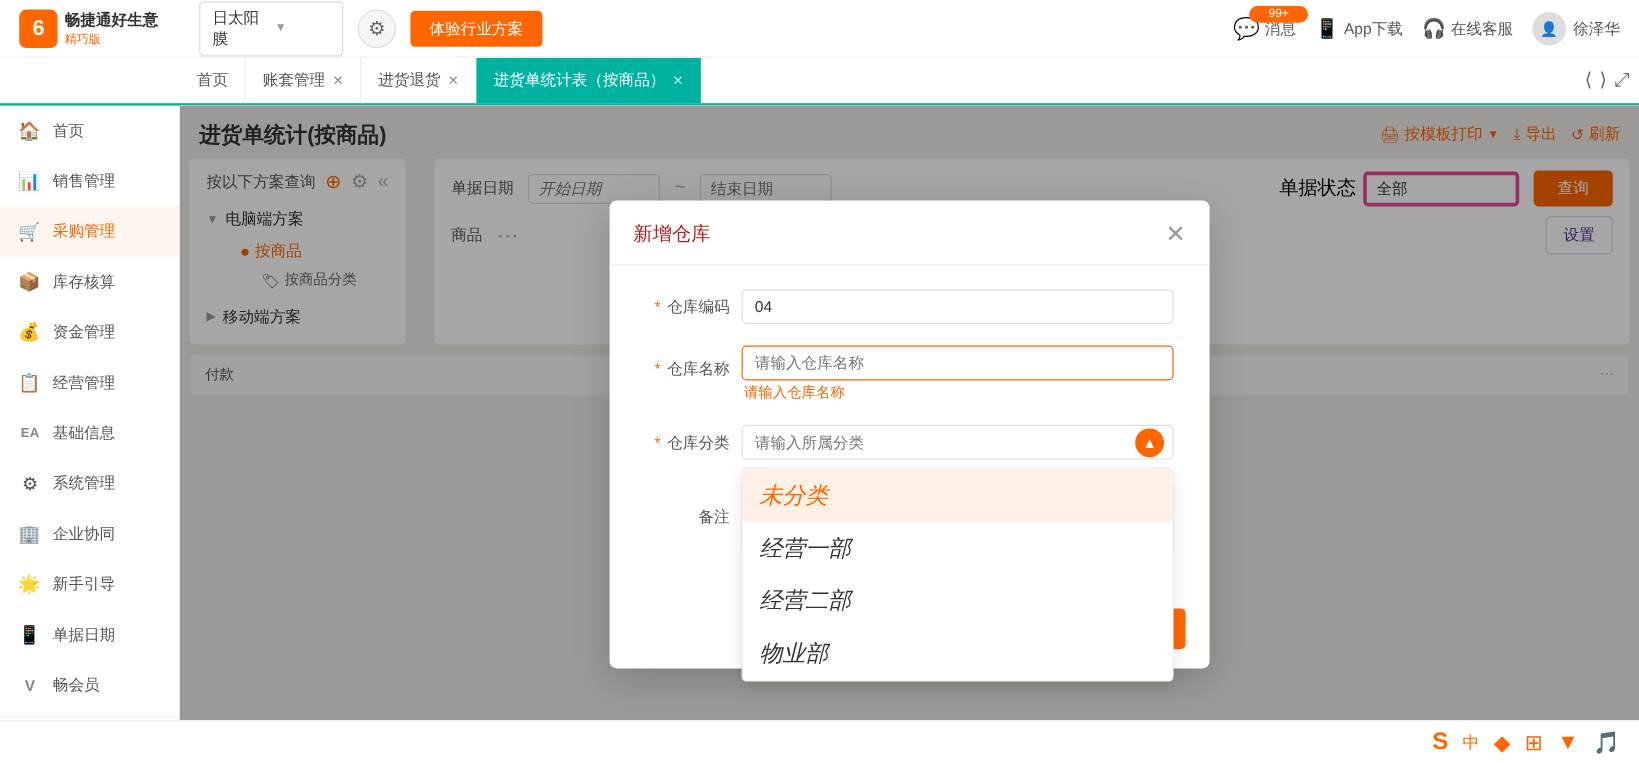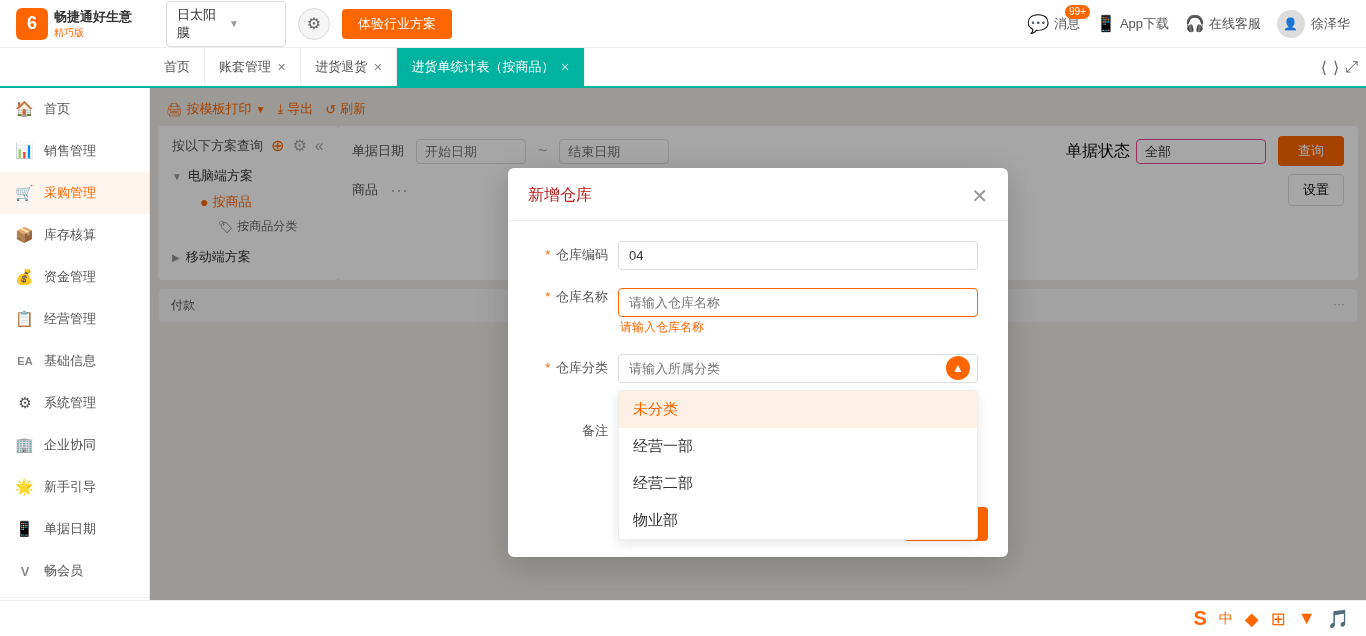"99+" .badge { padding: 1px 4px -> 1px 16px }
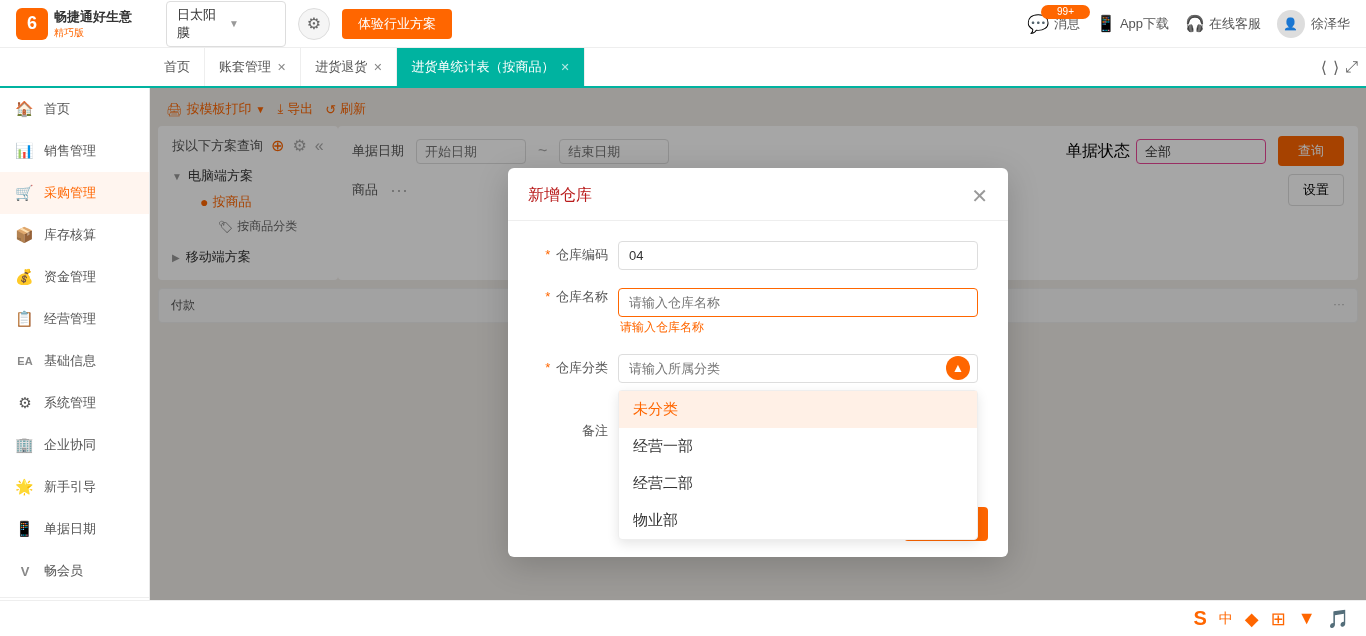"进货单统计(按商品)" h2.page-title { html: none -> <h2>进货单统计(按商品)</h2> }
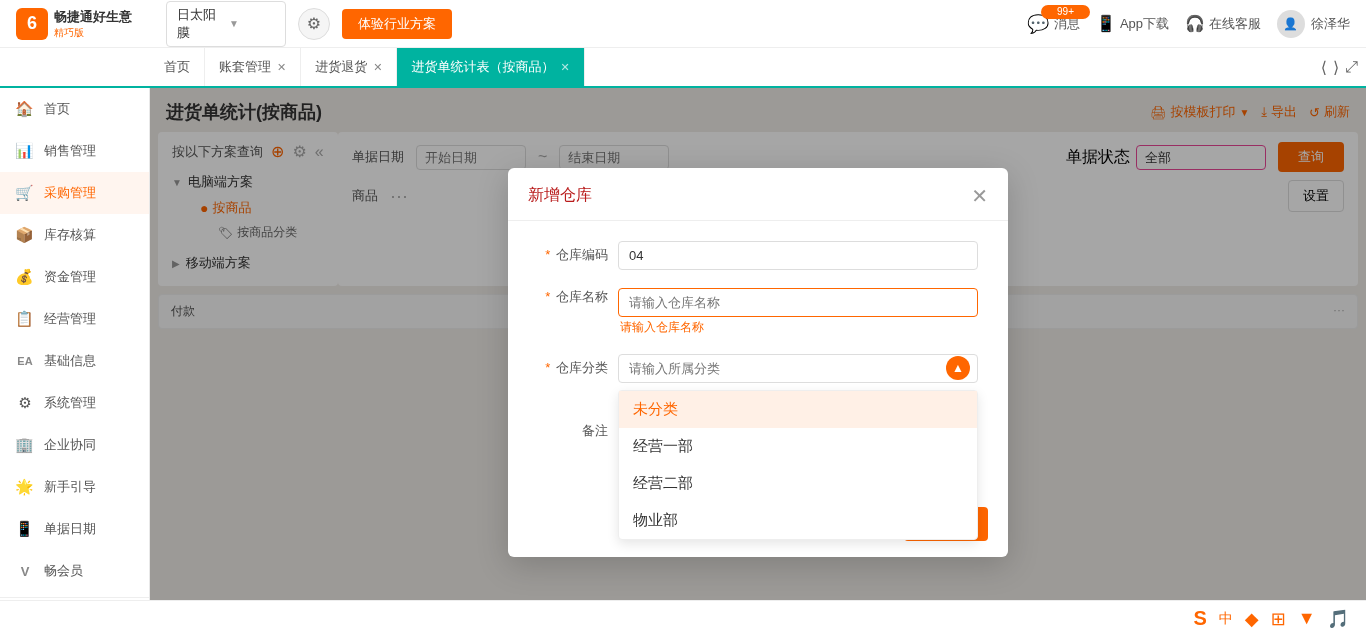"按以下方案查询" div { gap: 0 -> 24px }
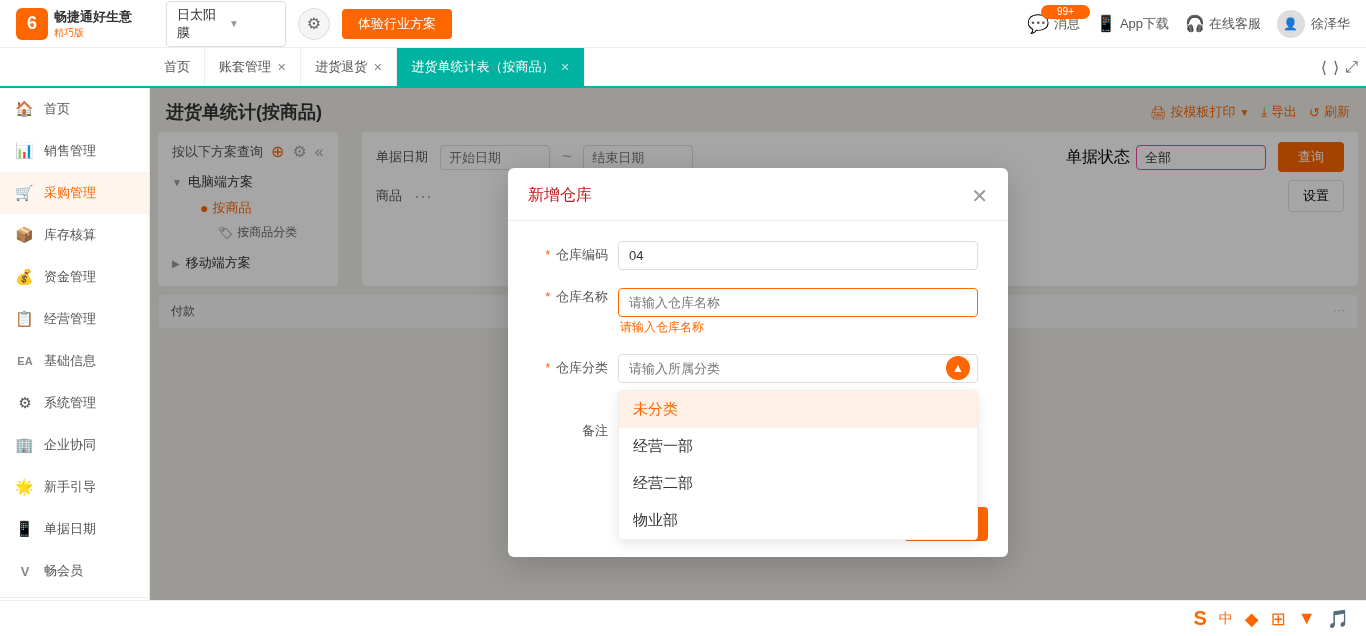"开始日期" input.query-input { font-style: none -> italic }
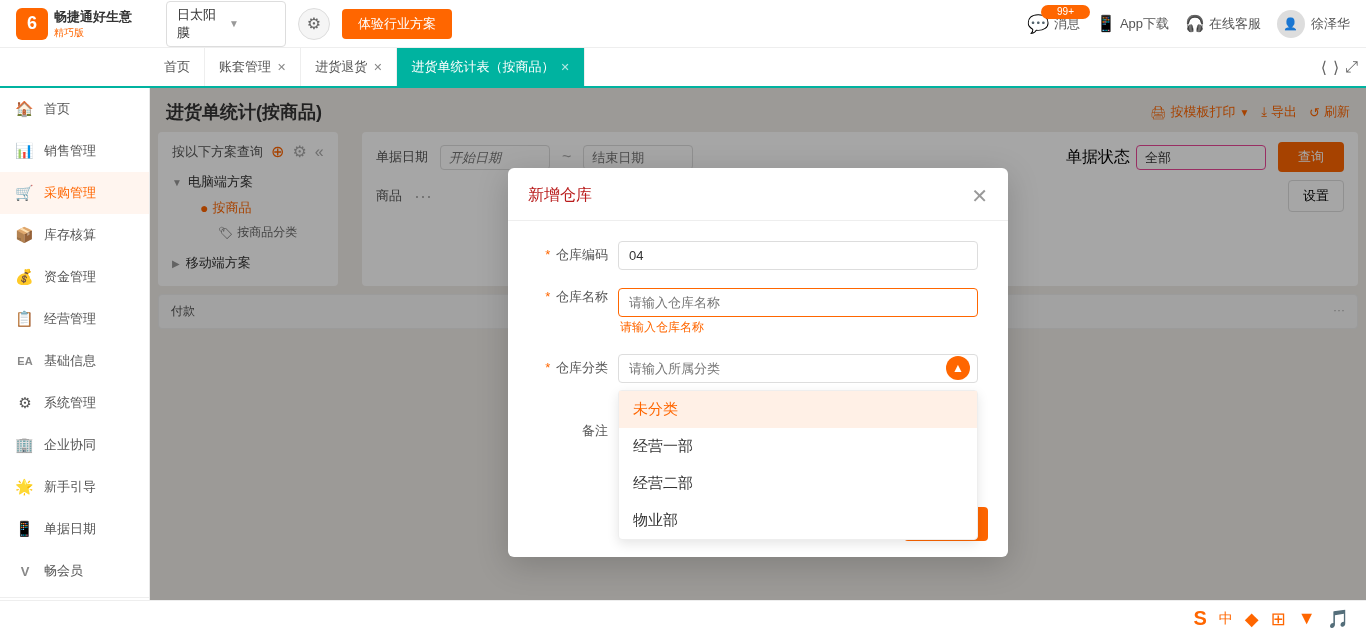"全部" .query-select { border: 1px solid #ec4899 -> 3px solid #ec4899 }
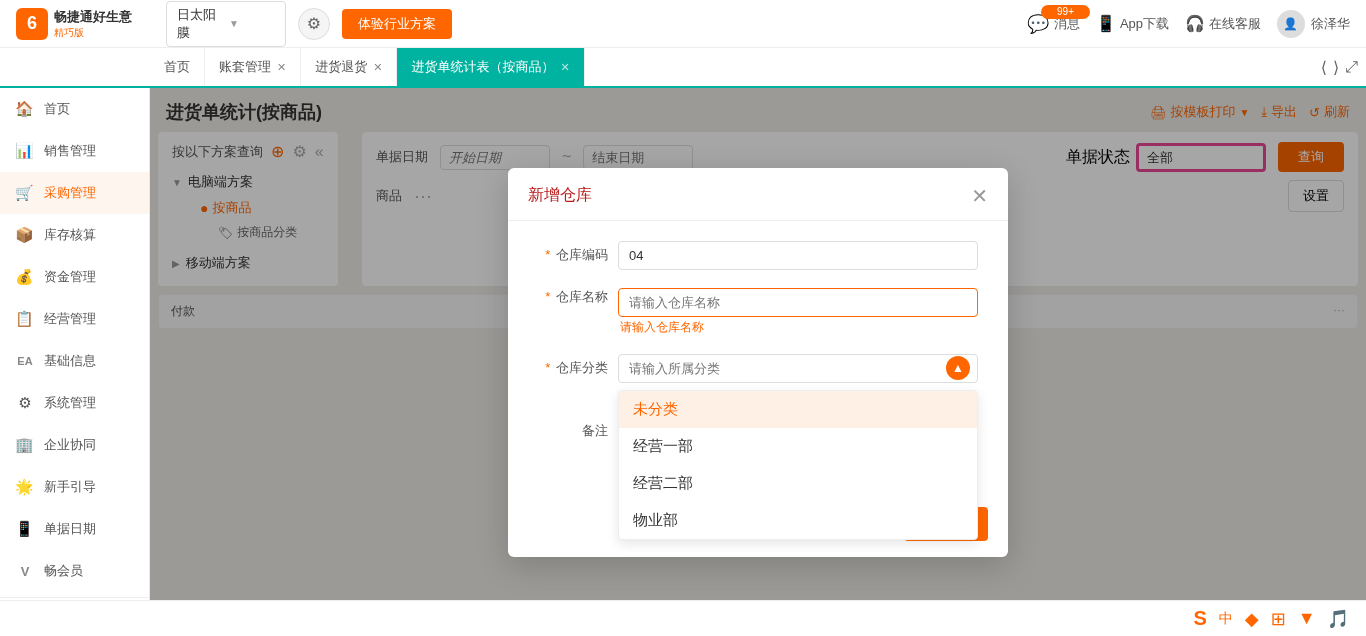"设置" .settings-btn { color: #000000 -> #4c1d95 }
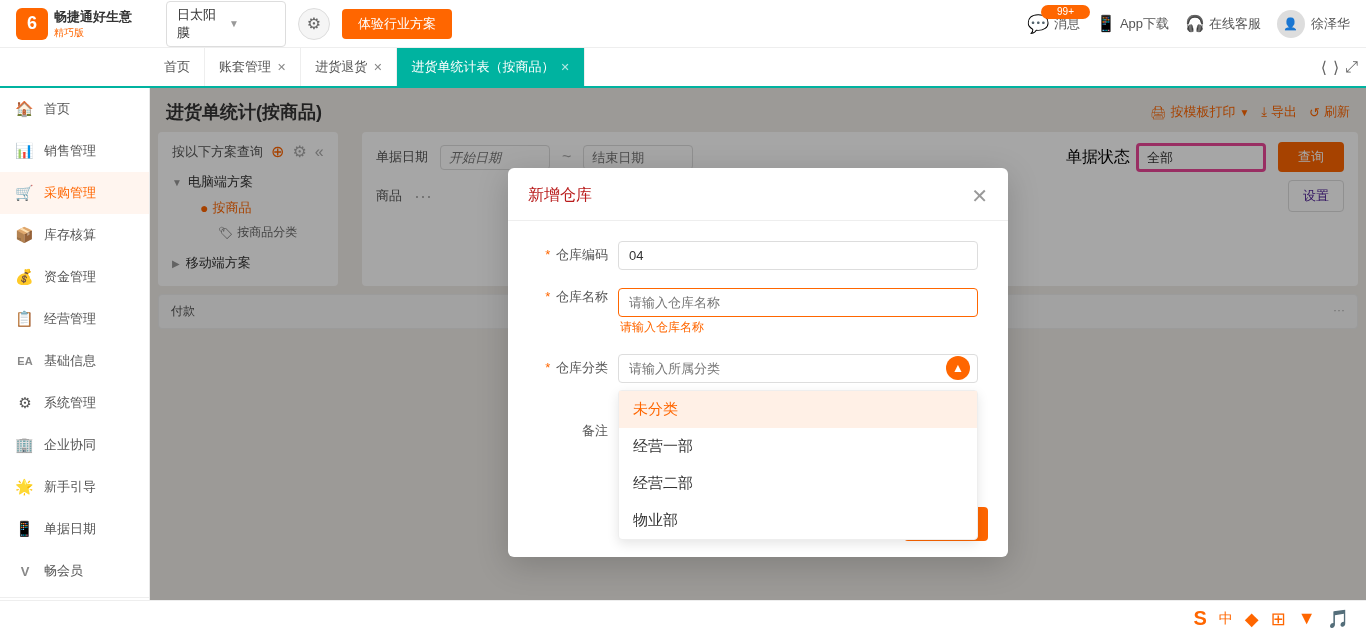"* 仓库名称" div { align-items: flex-start -> flex-end }
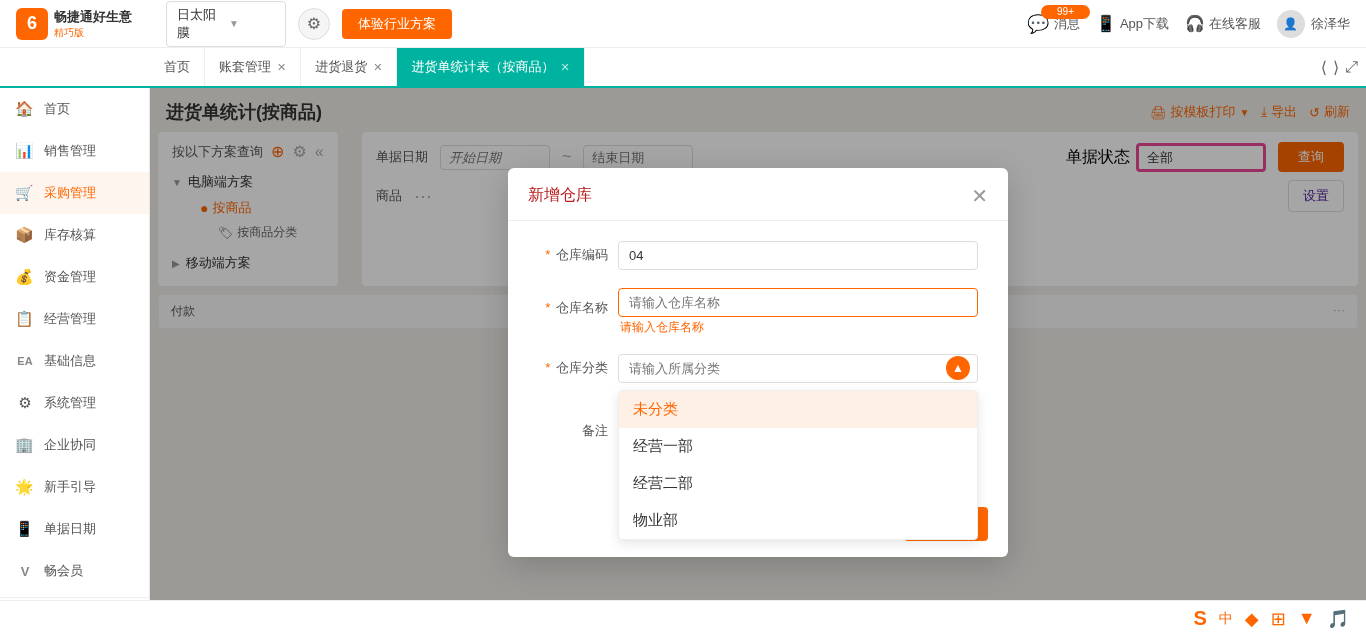"未分类" .dropdown-item { font-size: 15px -> 19px; font-style: none -> italic }
